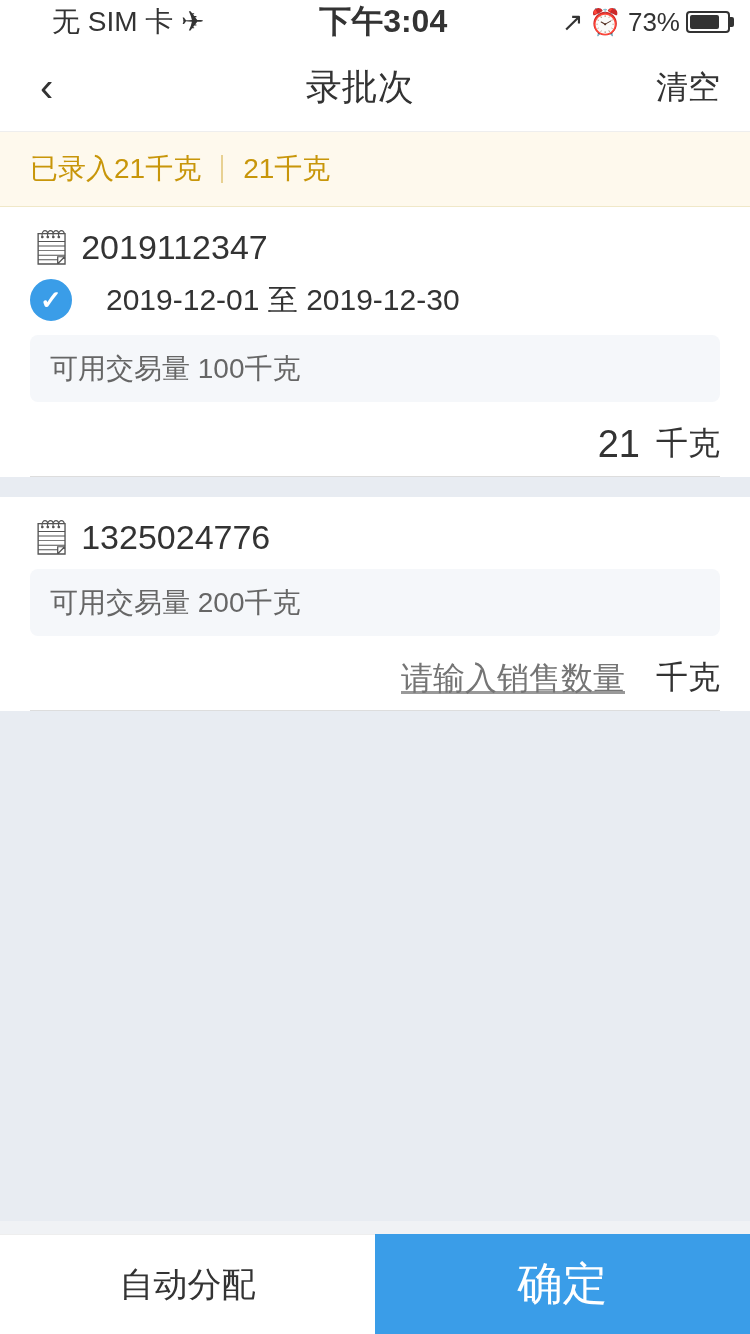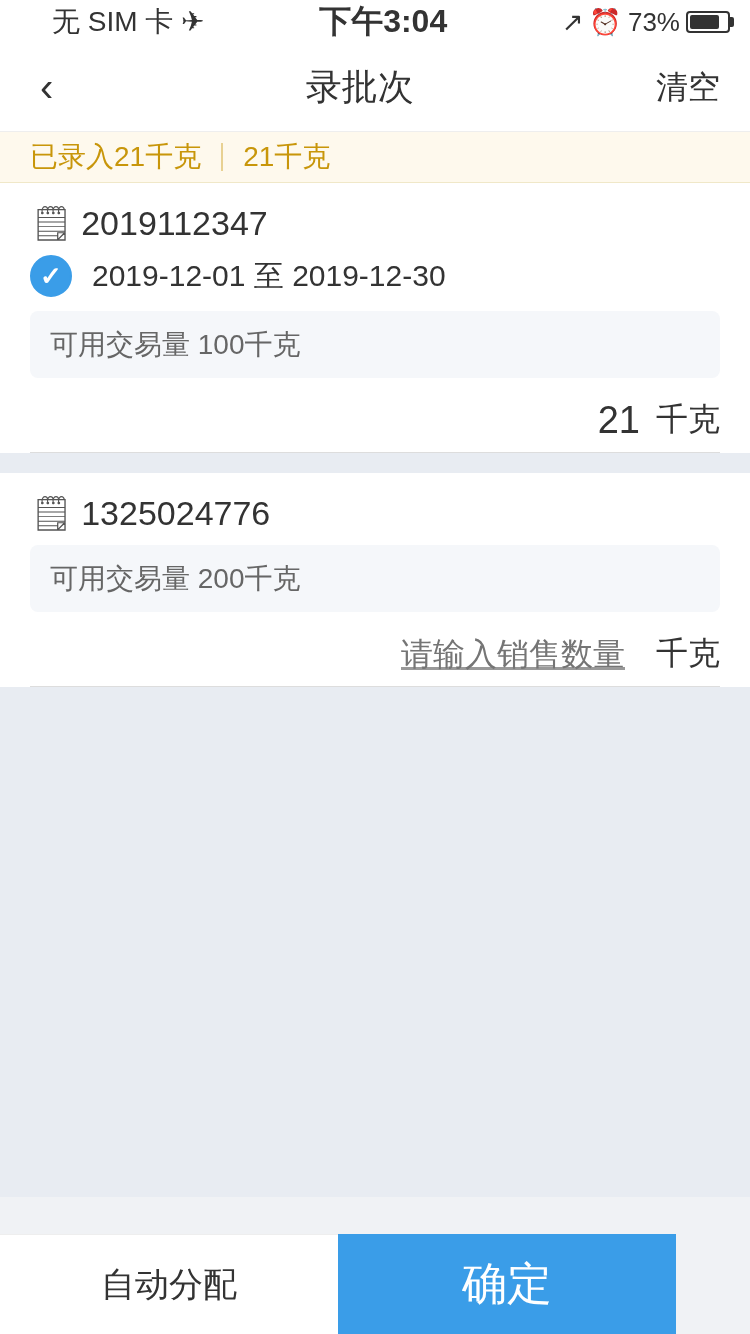"已录入21千克" .info-banner { padding: 6px 30px -> 18px 30px }
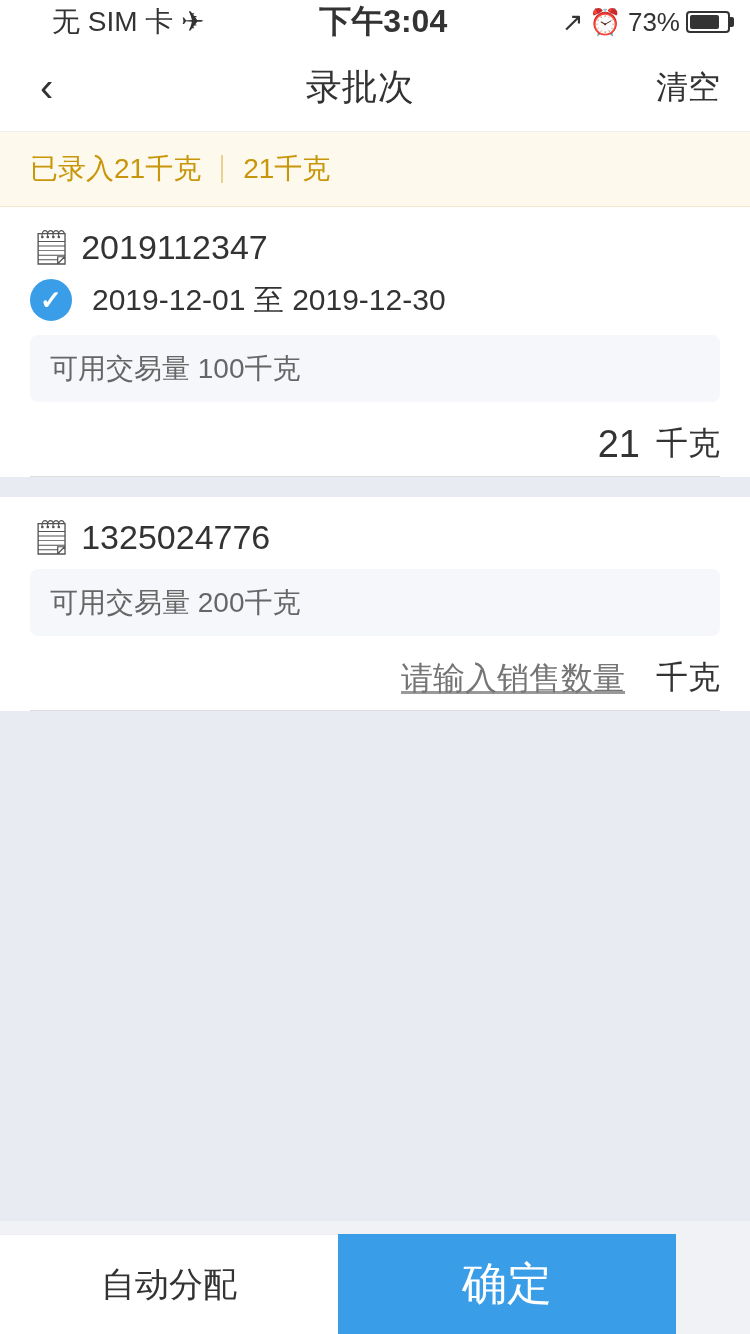"2019-12-01 至 2019-12-30" .batch-date-row { gap: 20px -> 34px }
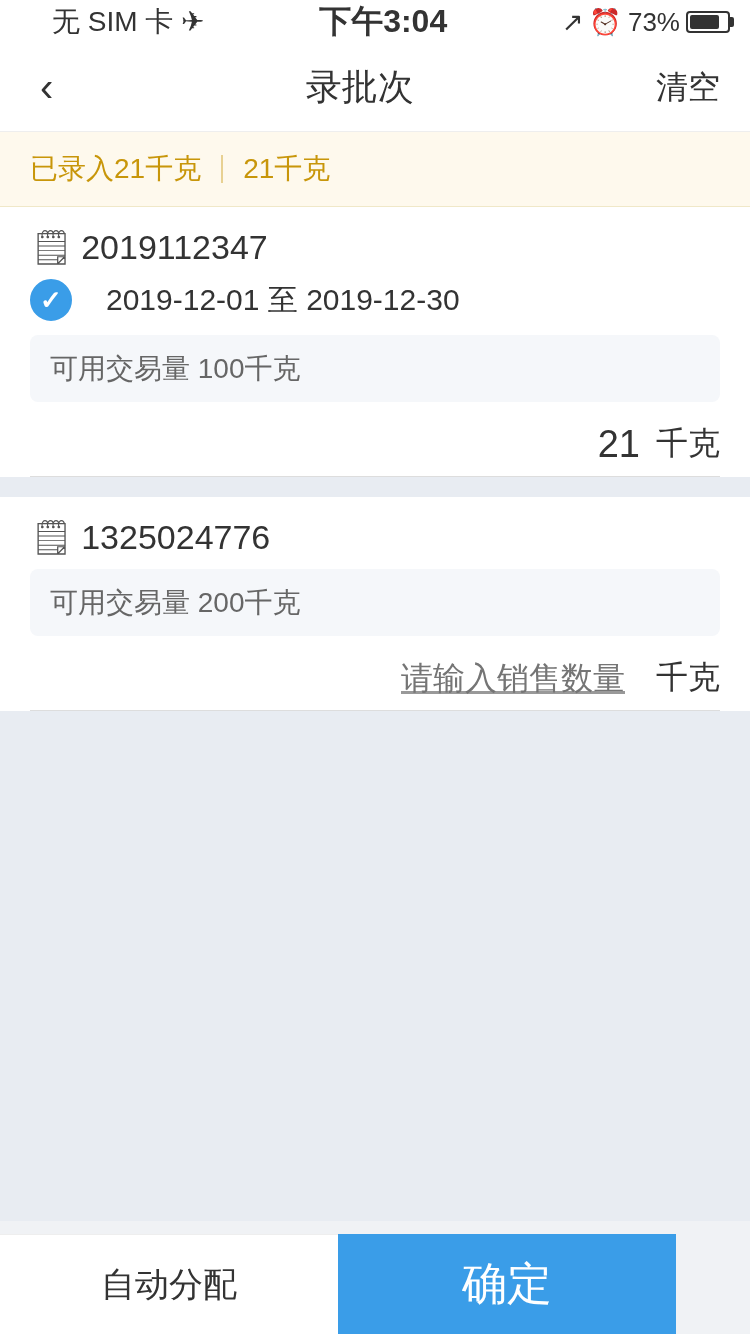"自动分配" .bottom-area { width: 676px -> 750px }
